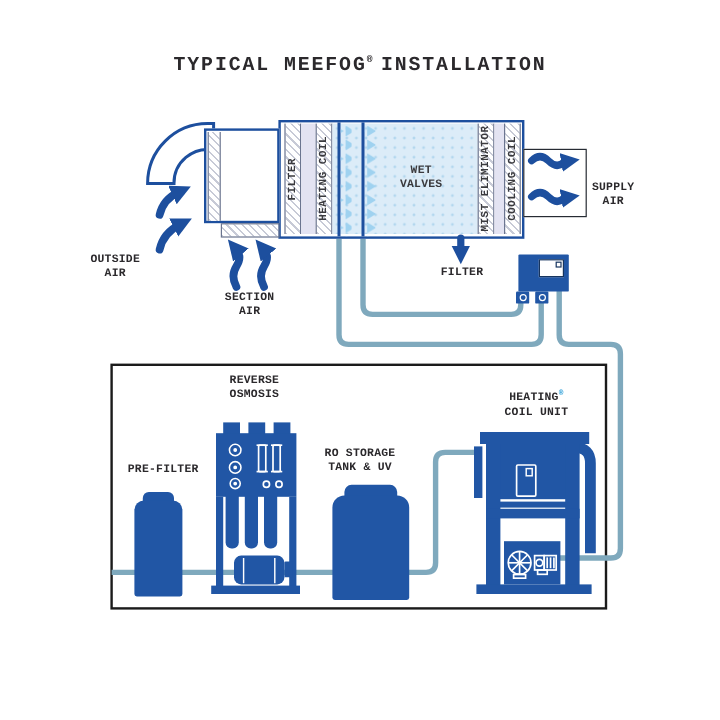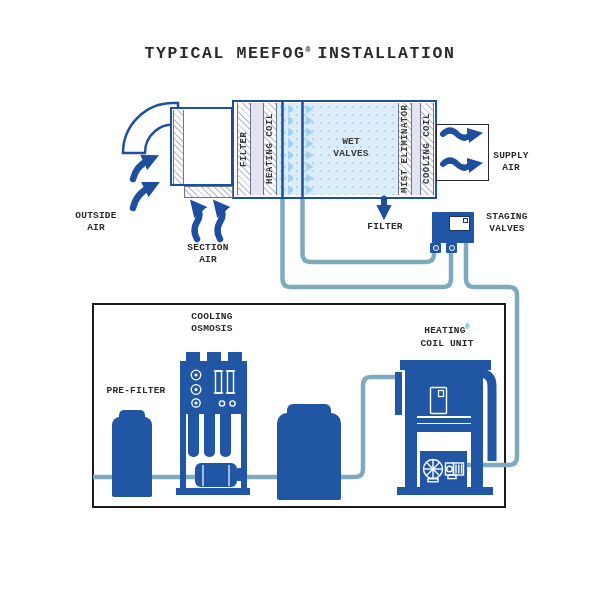"STAGING VALVES" div.lbl { html: <div>STAGING VALVES</div> -> none }
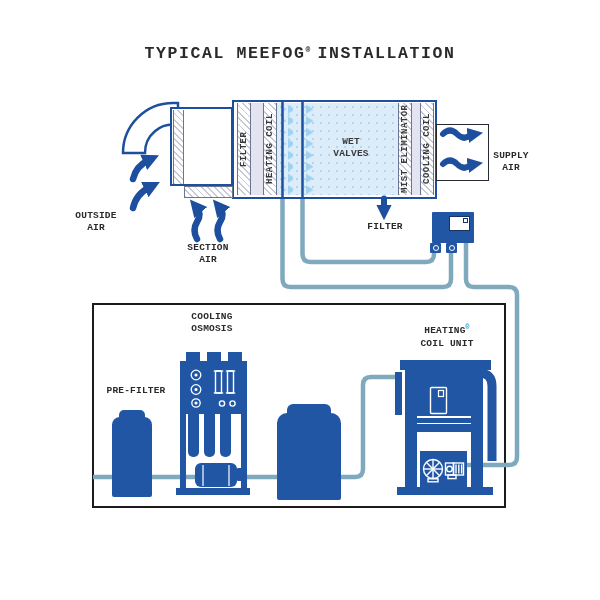"COOLING OSMOSIS" div.lbl { text: COOLING -> REVERSE }
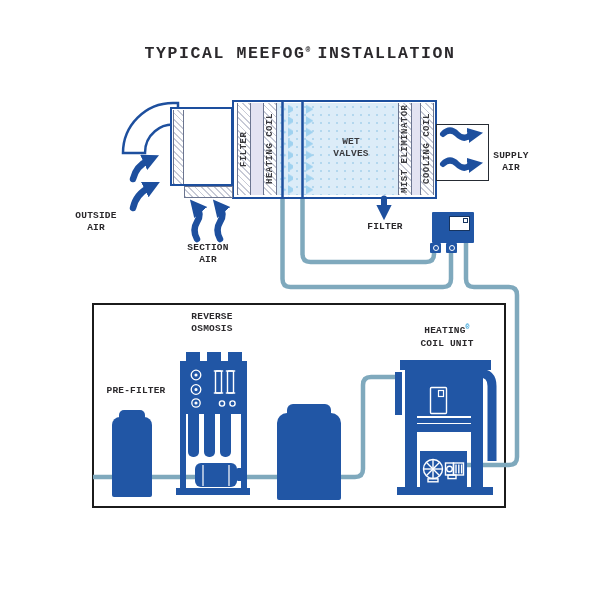"RO STORAGE TANK & UV" div.lbl { html: none -> <div>RO STORAGE TANK &amp; UV</div> }
